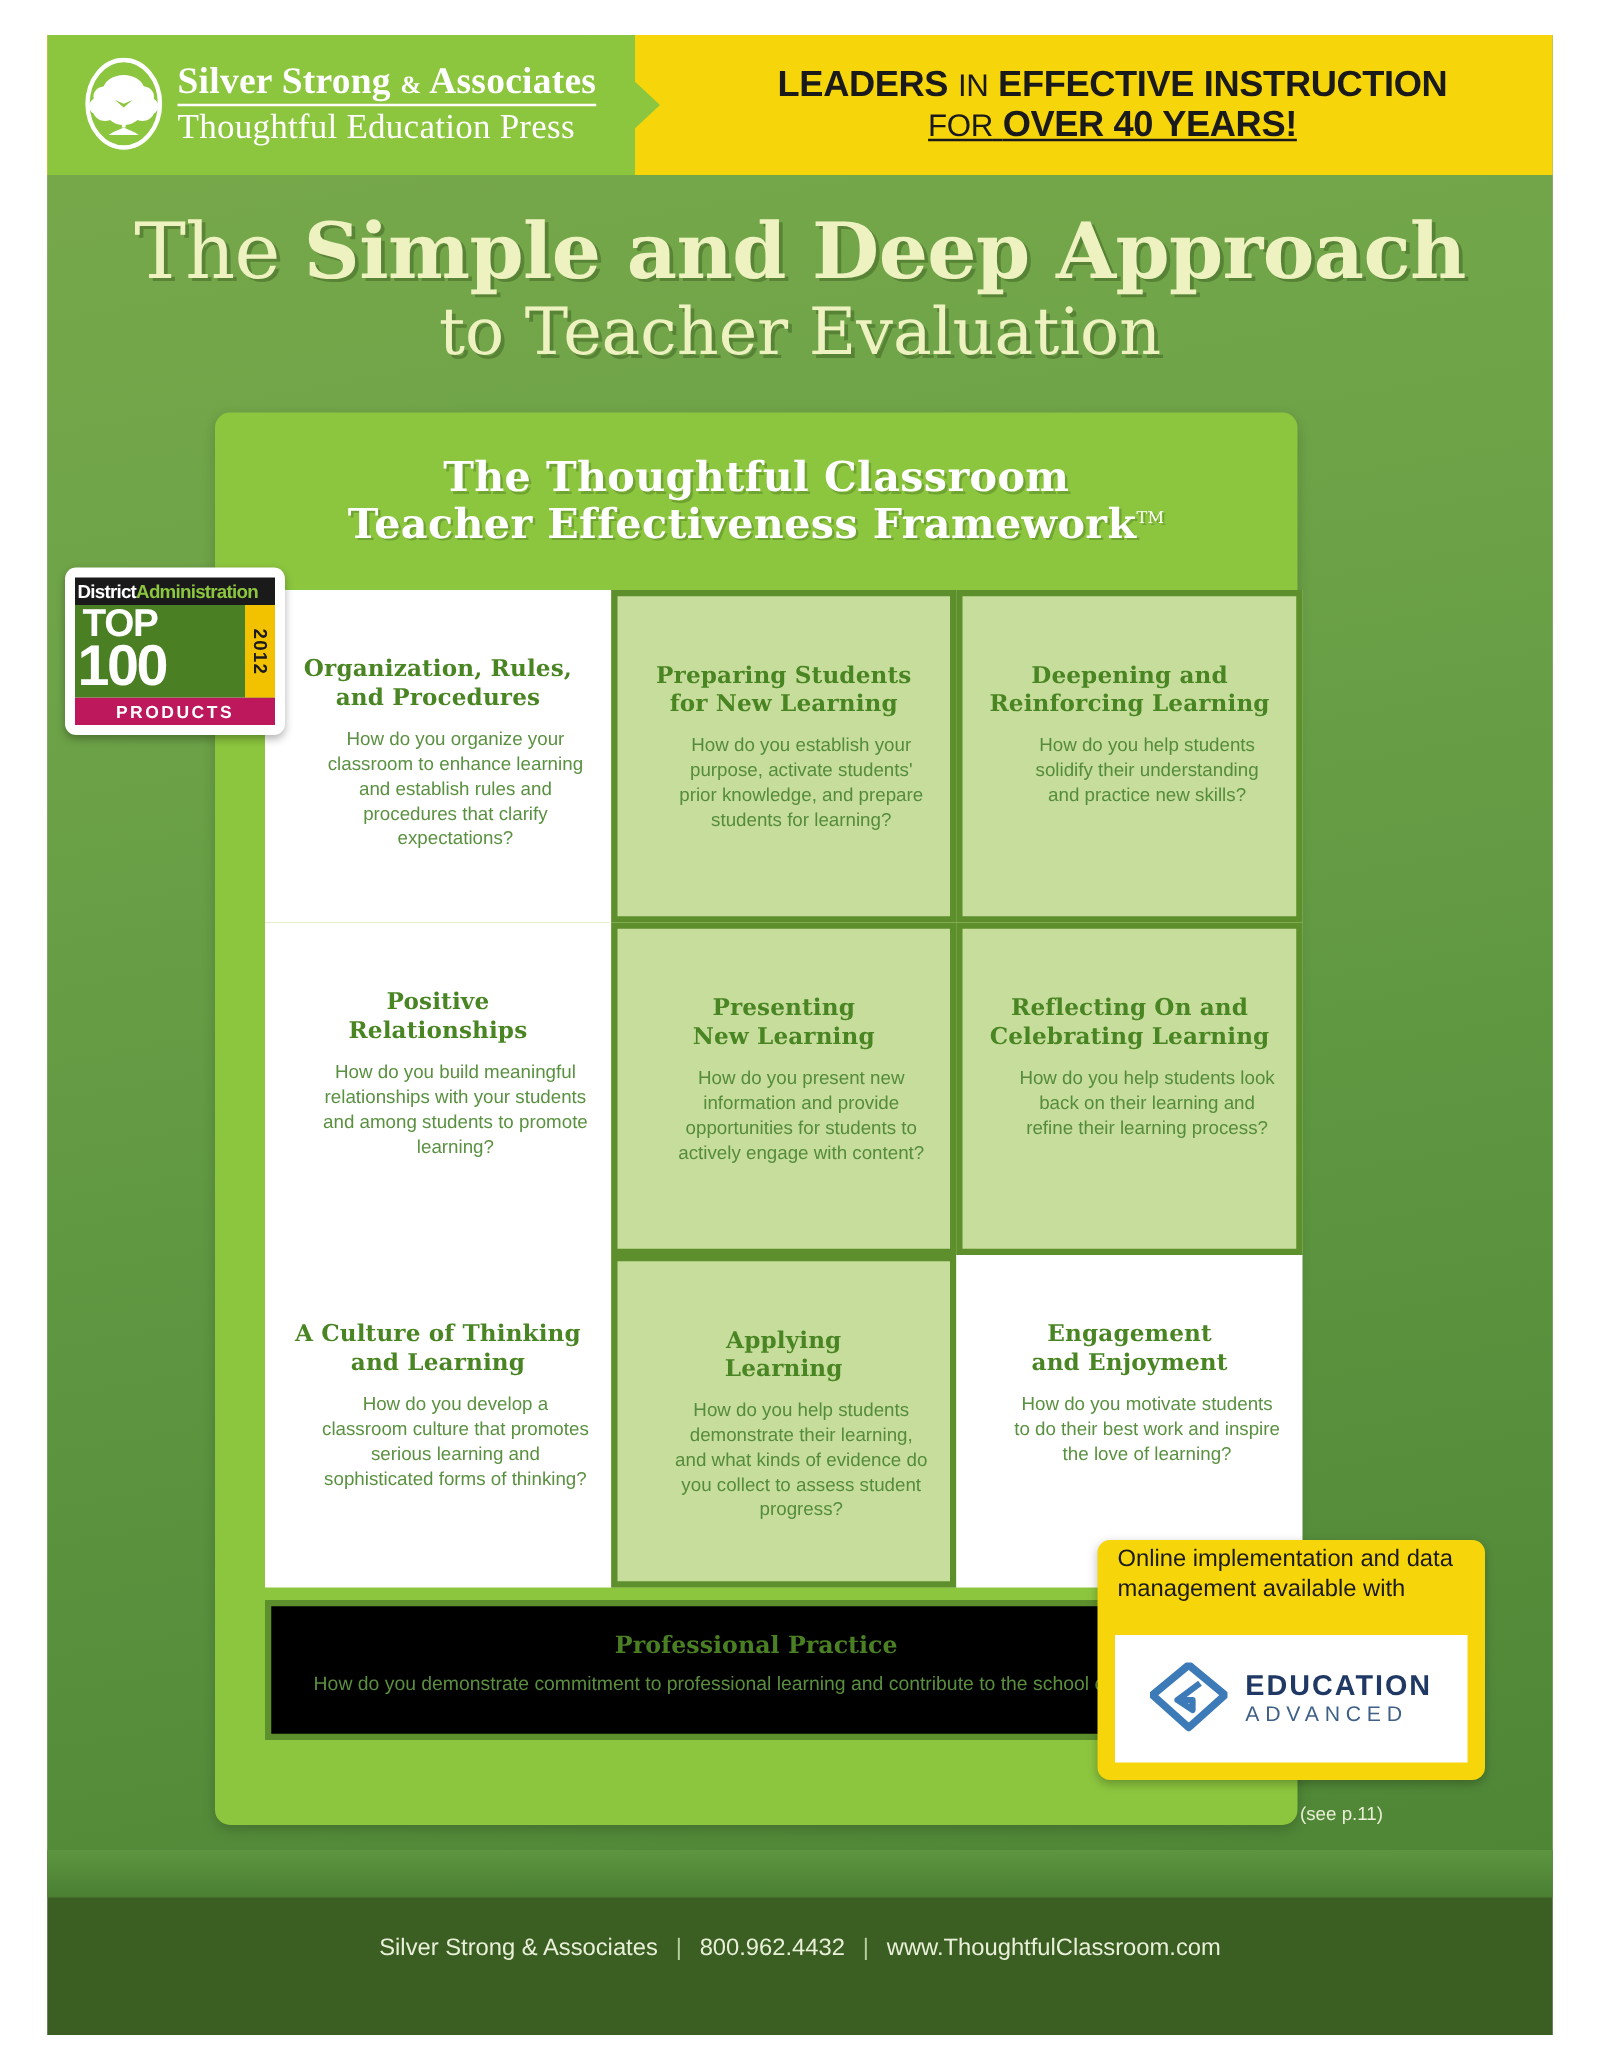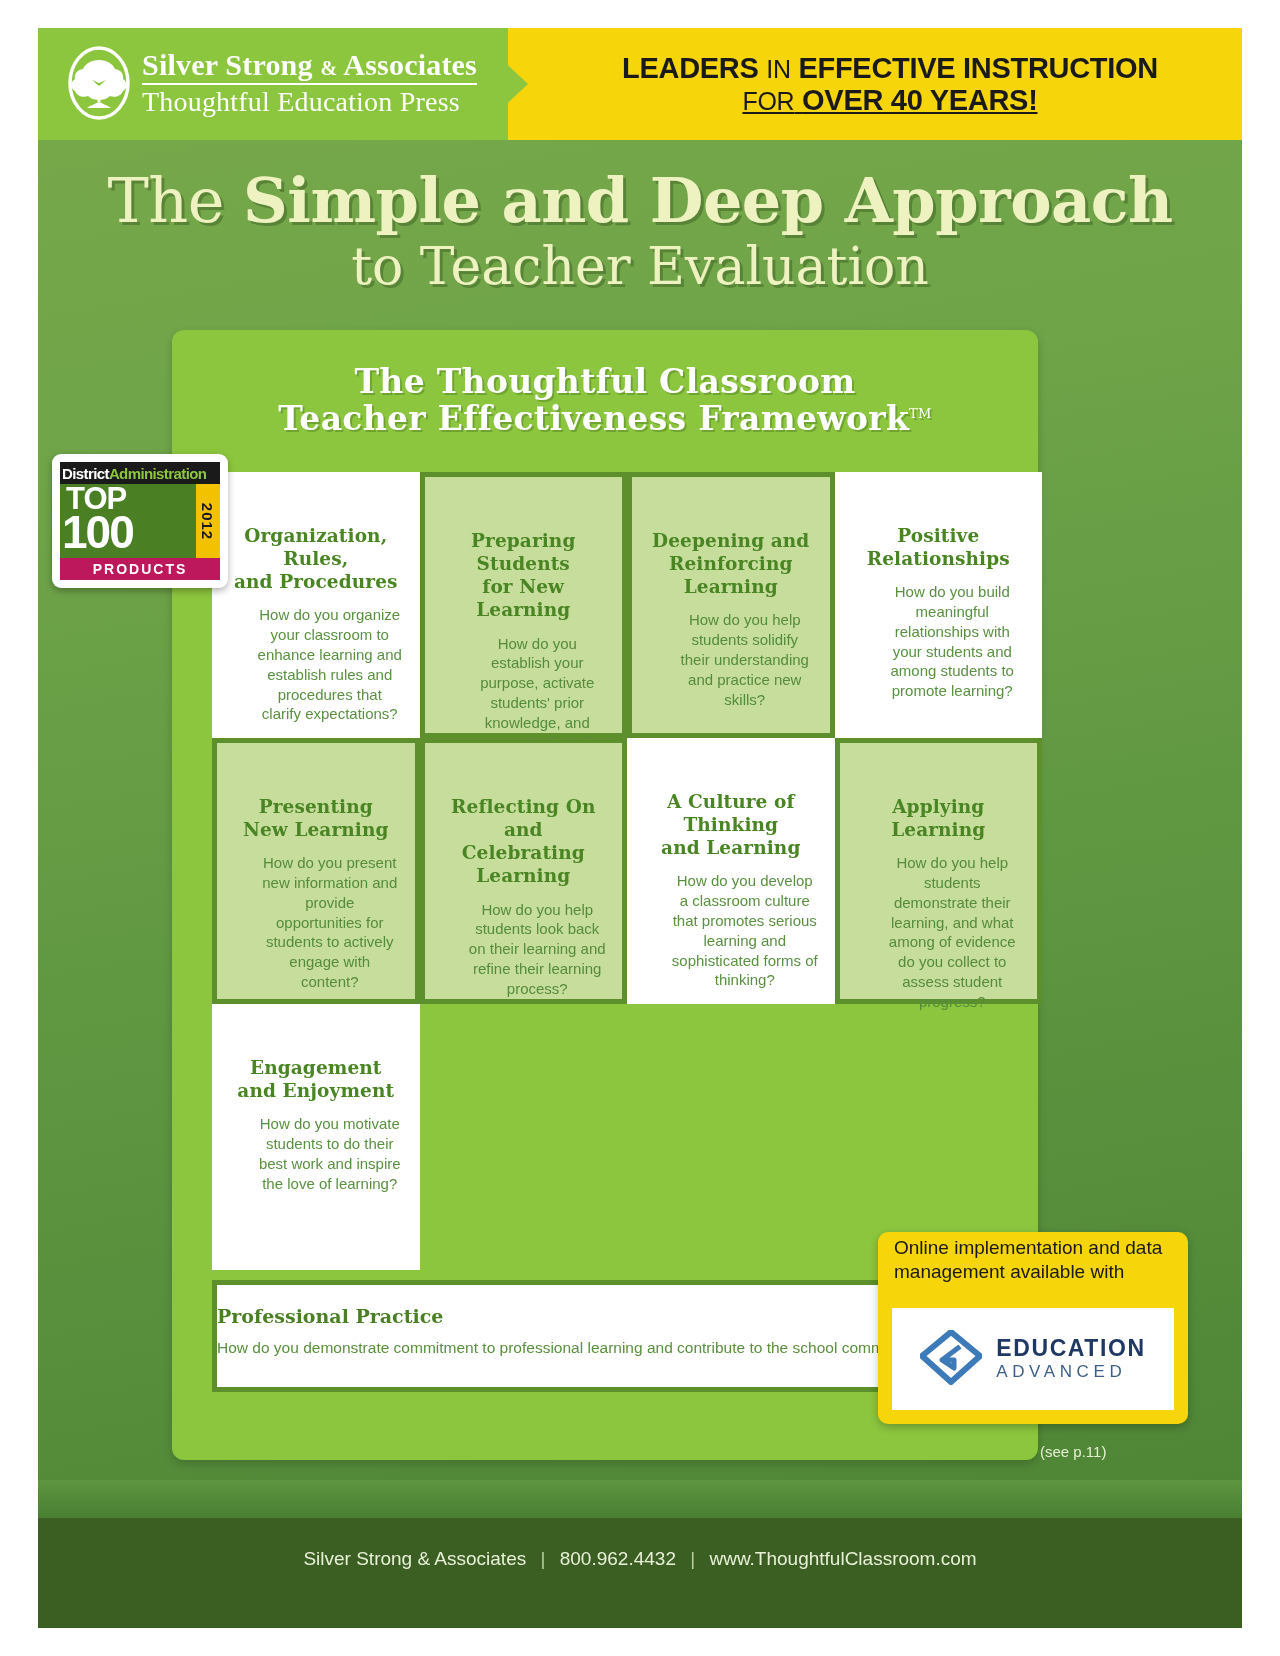"Organization, Rules," .grid { grid-template-columns: 1fr 1fr 1fr 1fr -> 1fr 1fr 1fr }
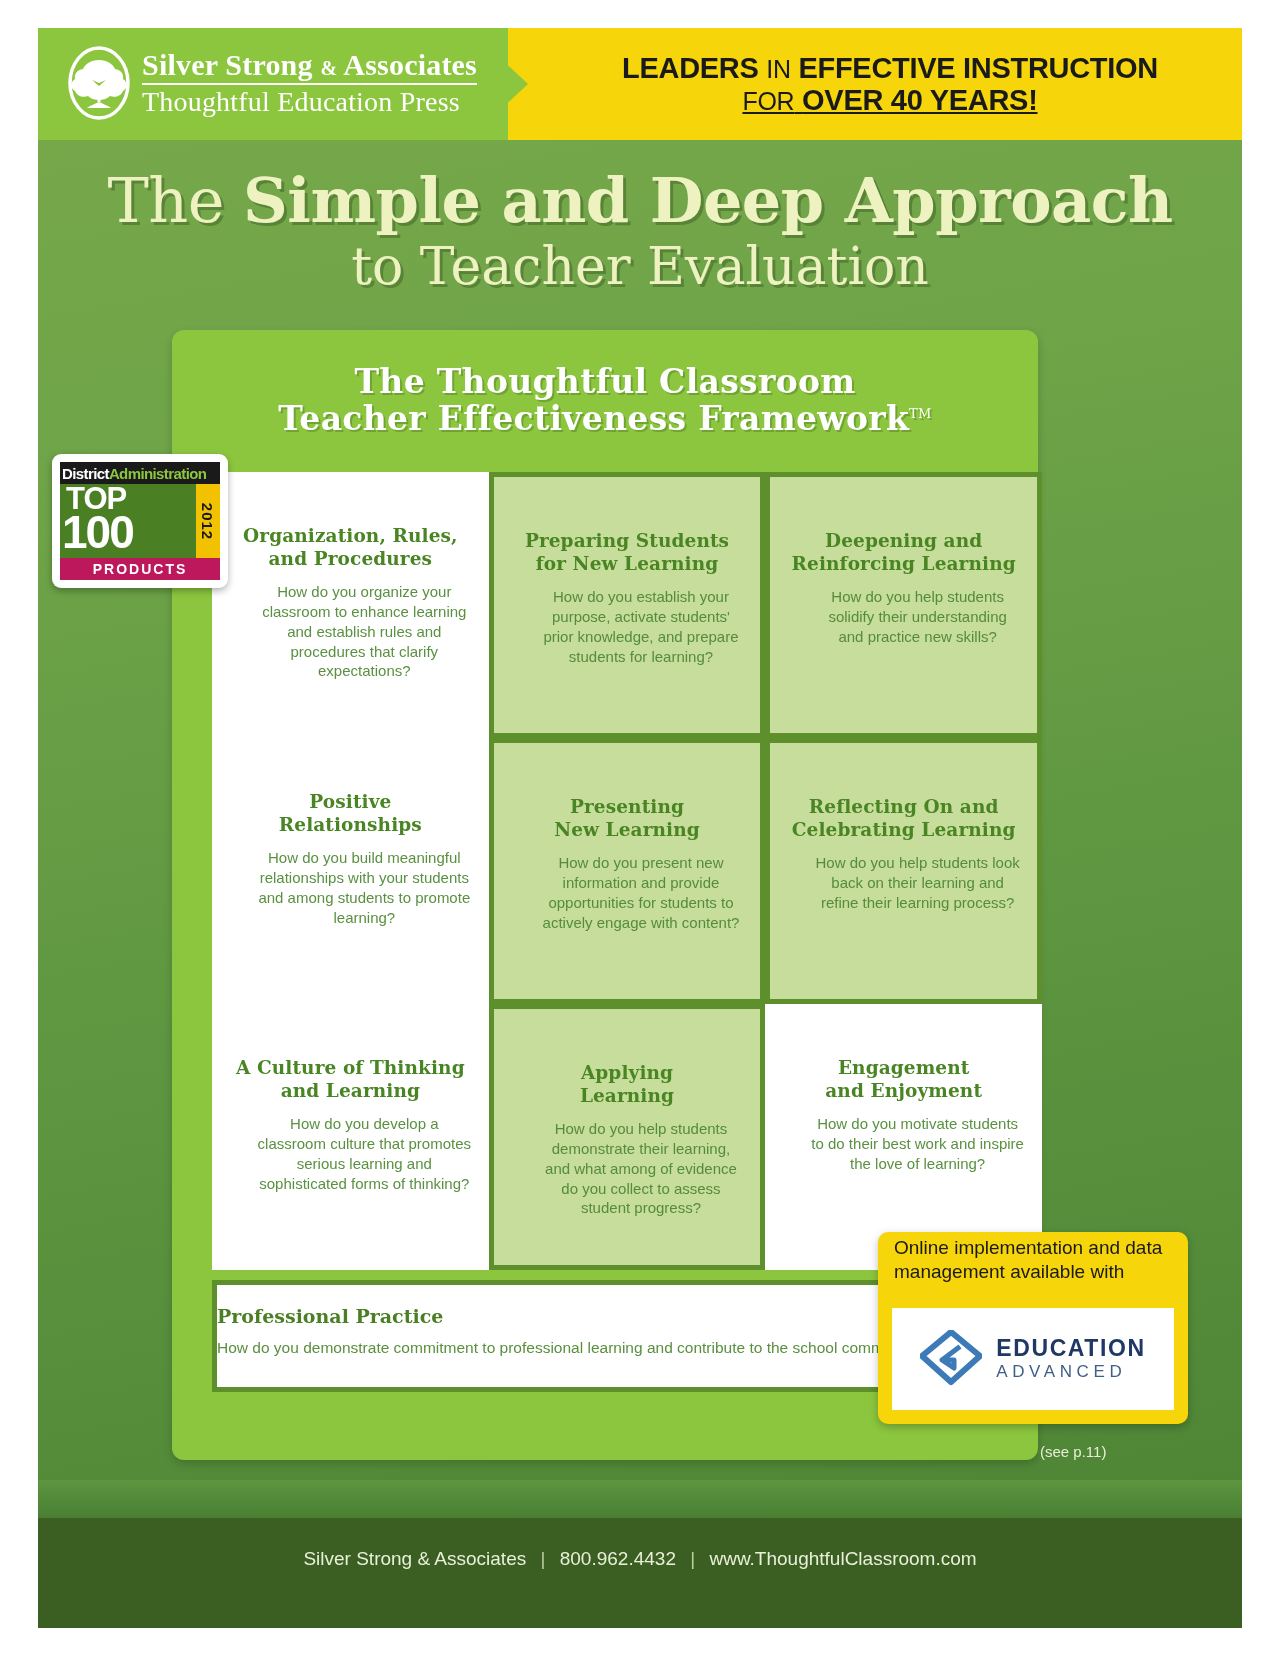"How do you help students demonstrate" div.cell-q { text: among -> kinds }
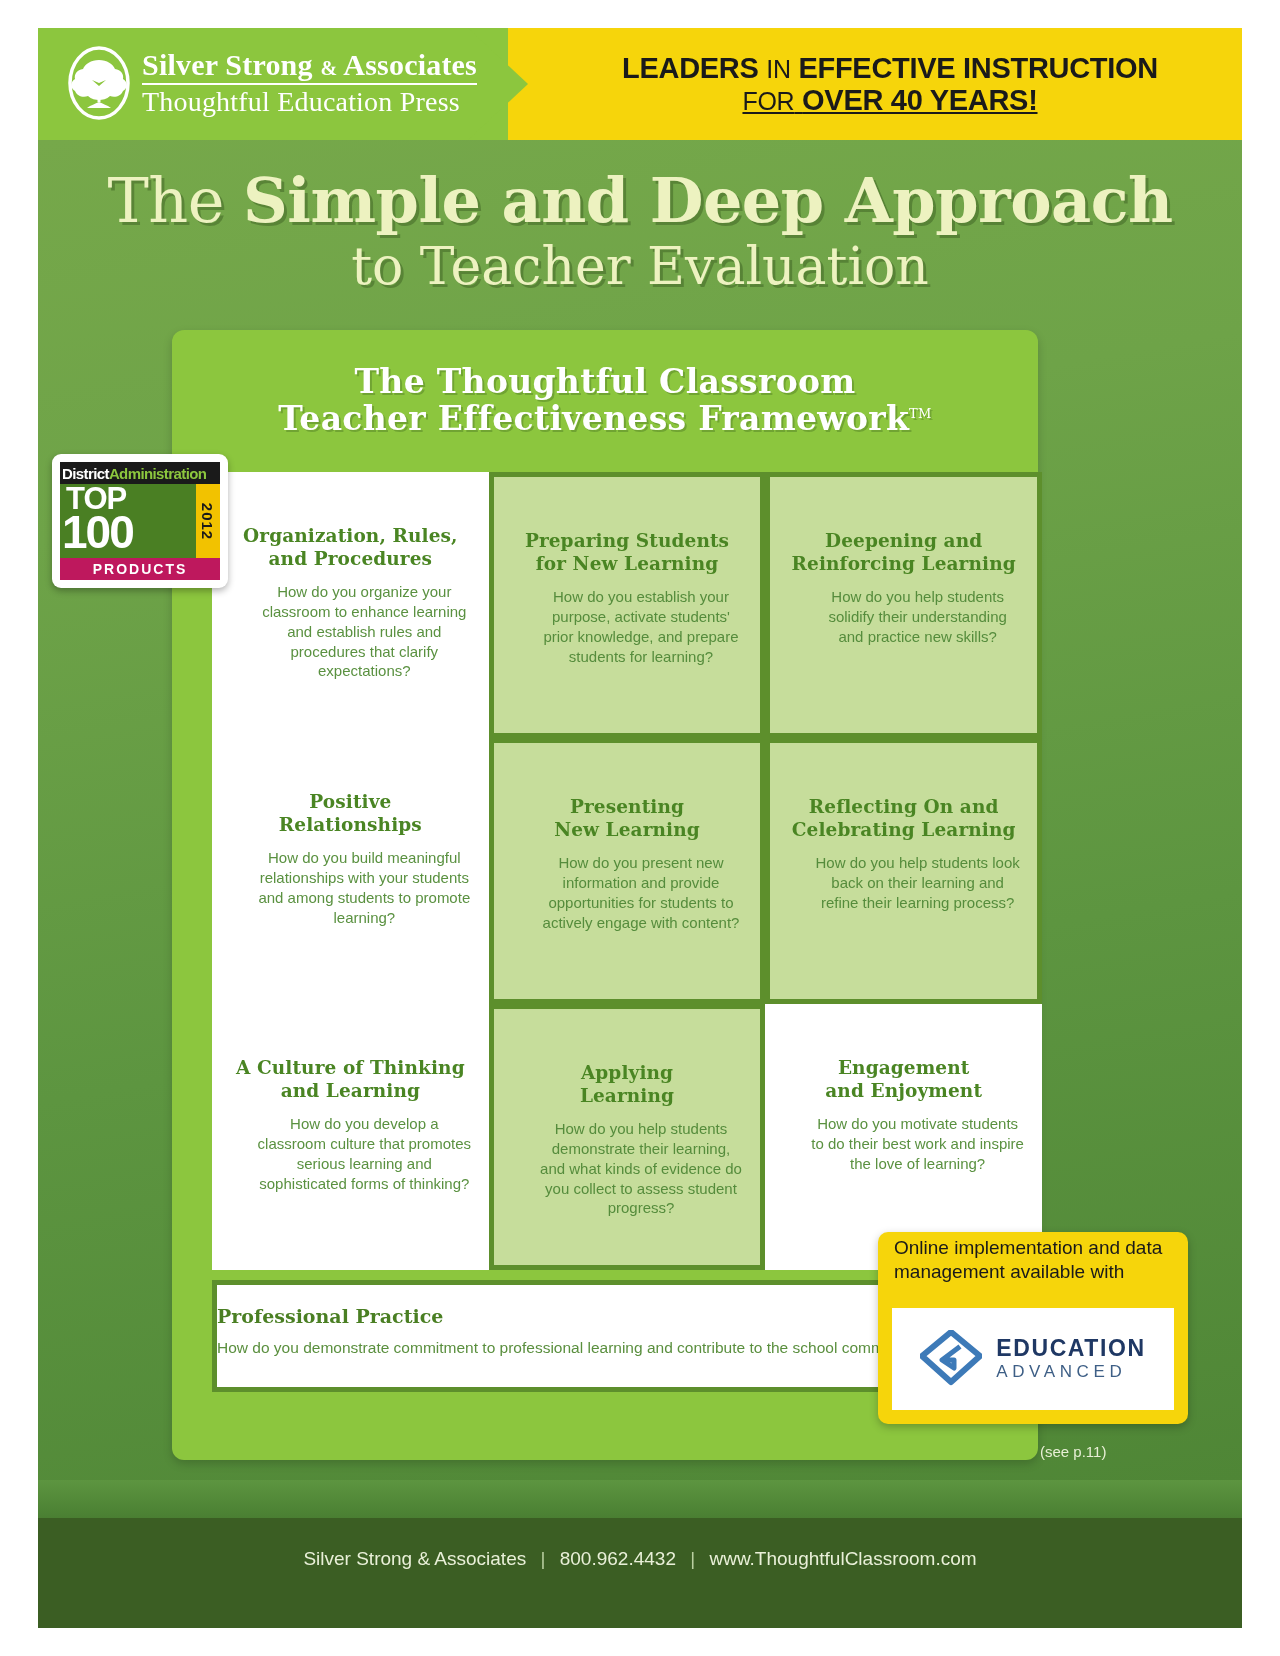"Professional Practice" .pp { background: #ffffff -> #000000; text-align: none -> center }
